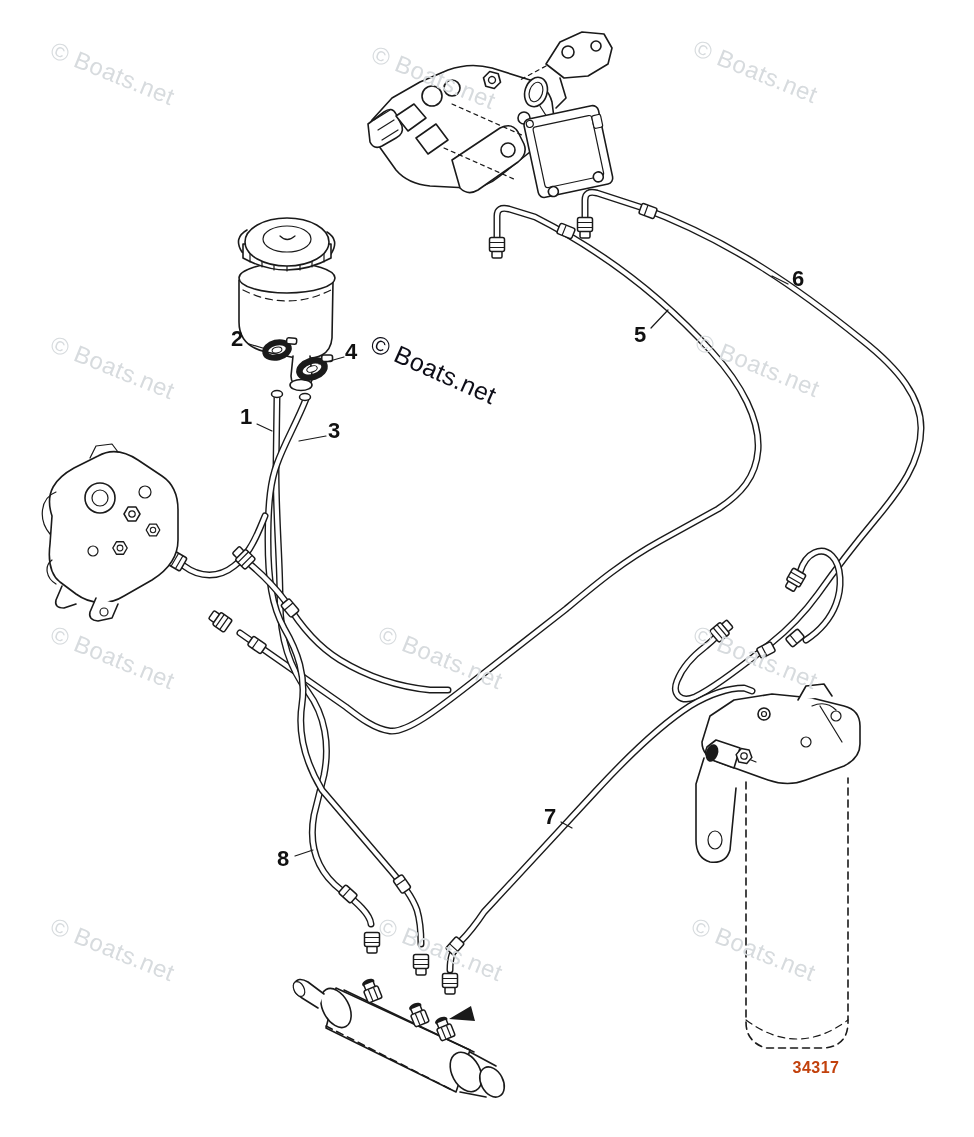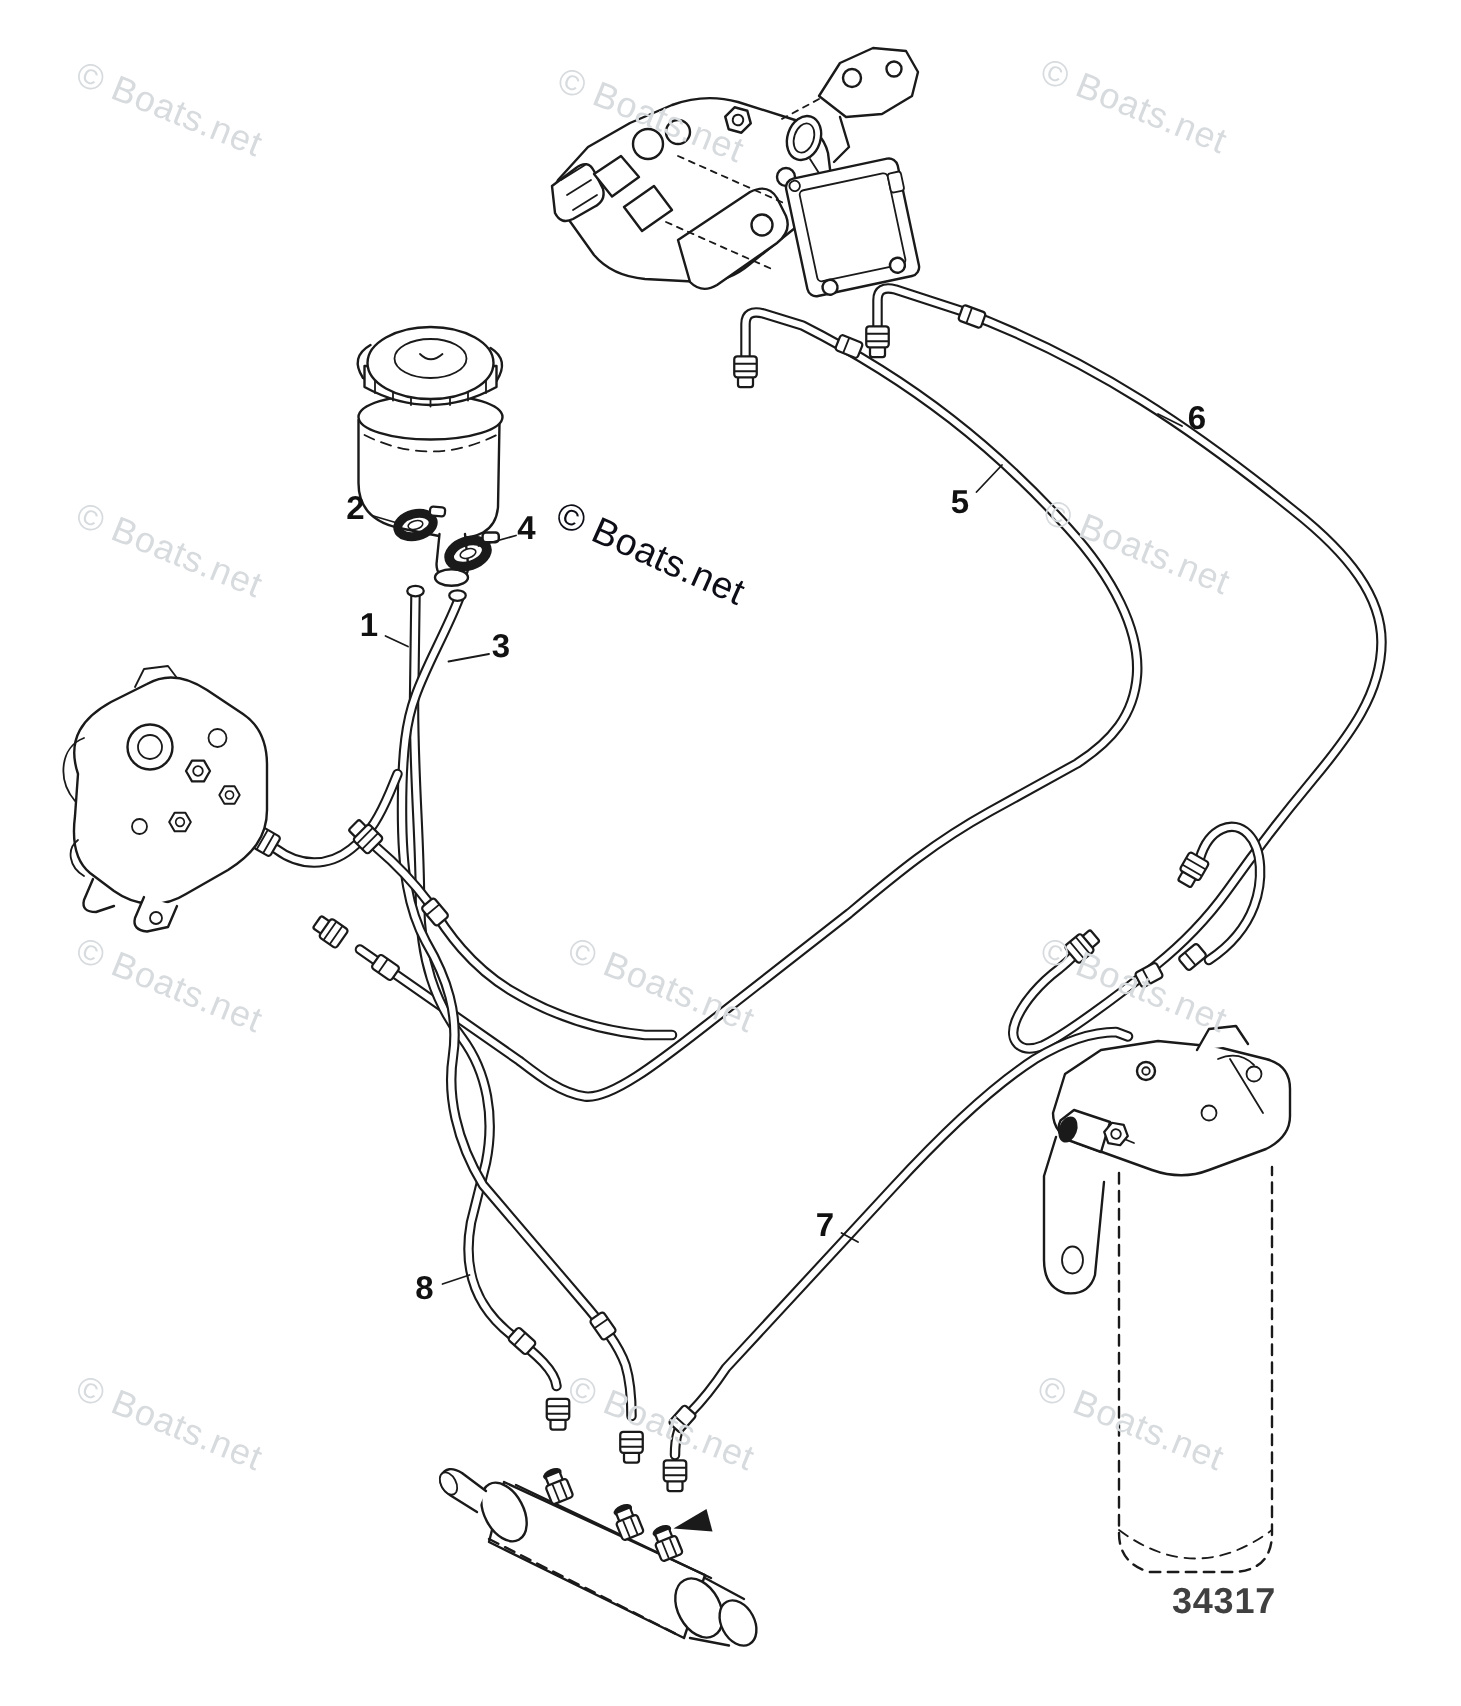"34317" .partnum { color: #404040 -> #c2410c; font-size: 24px -> 16px }
